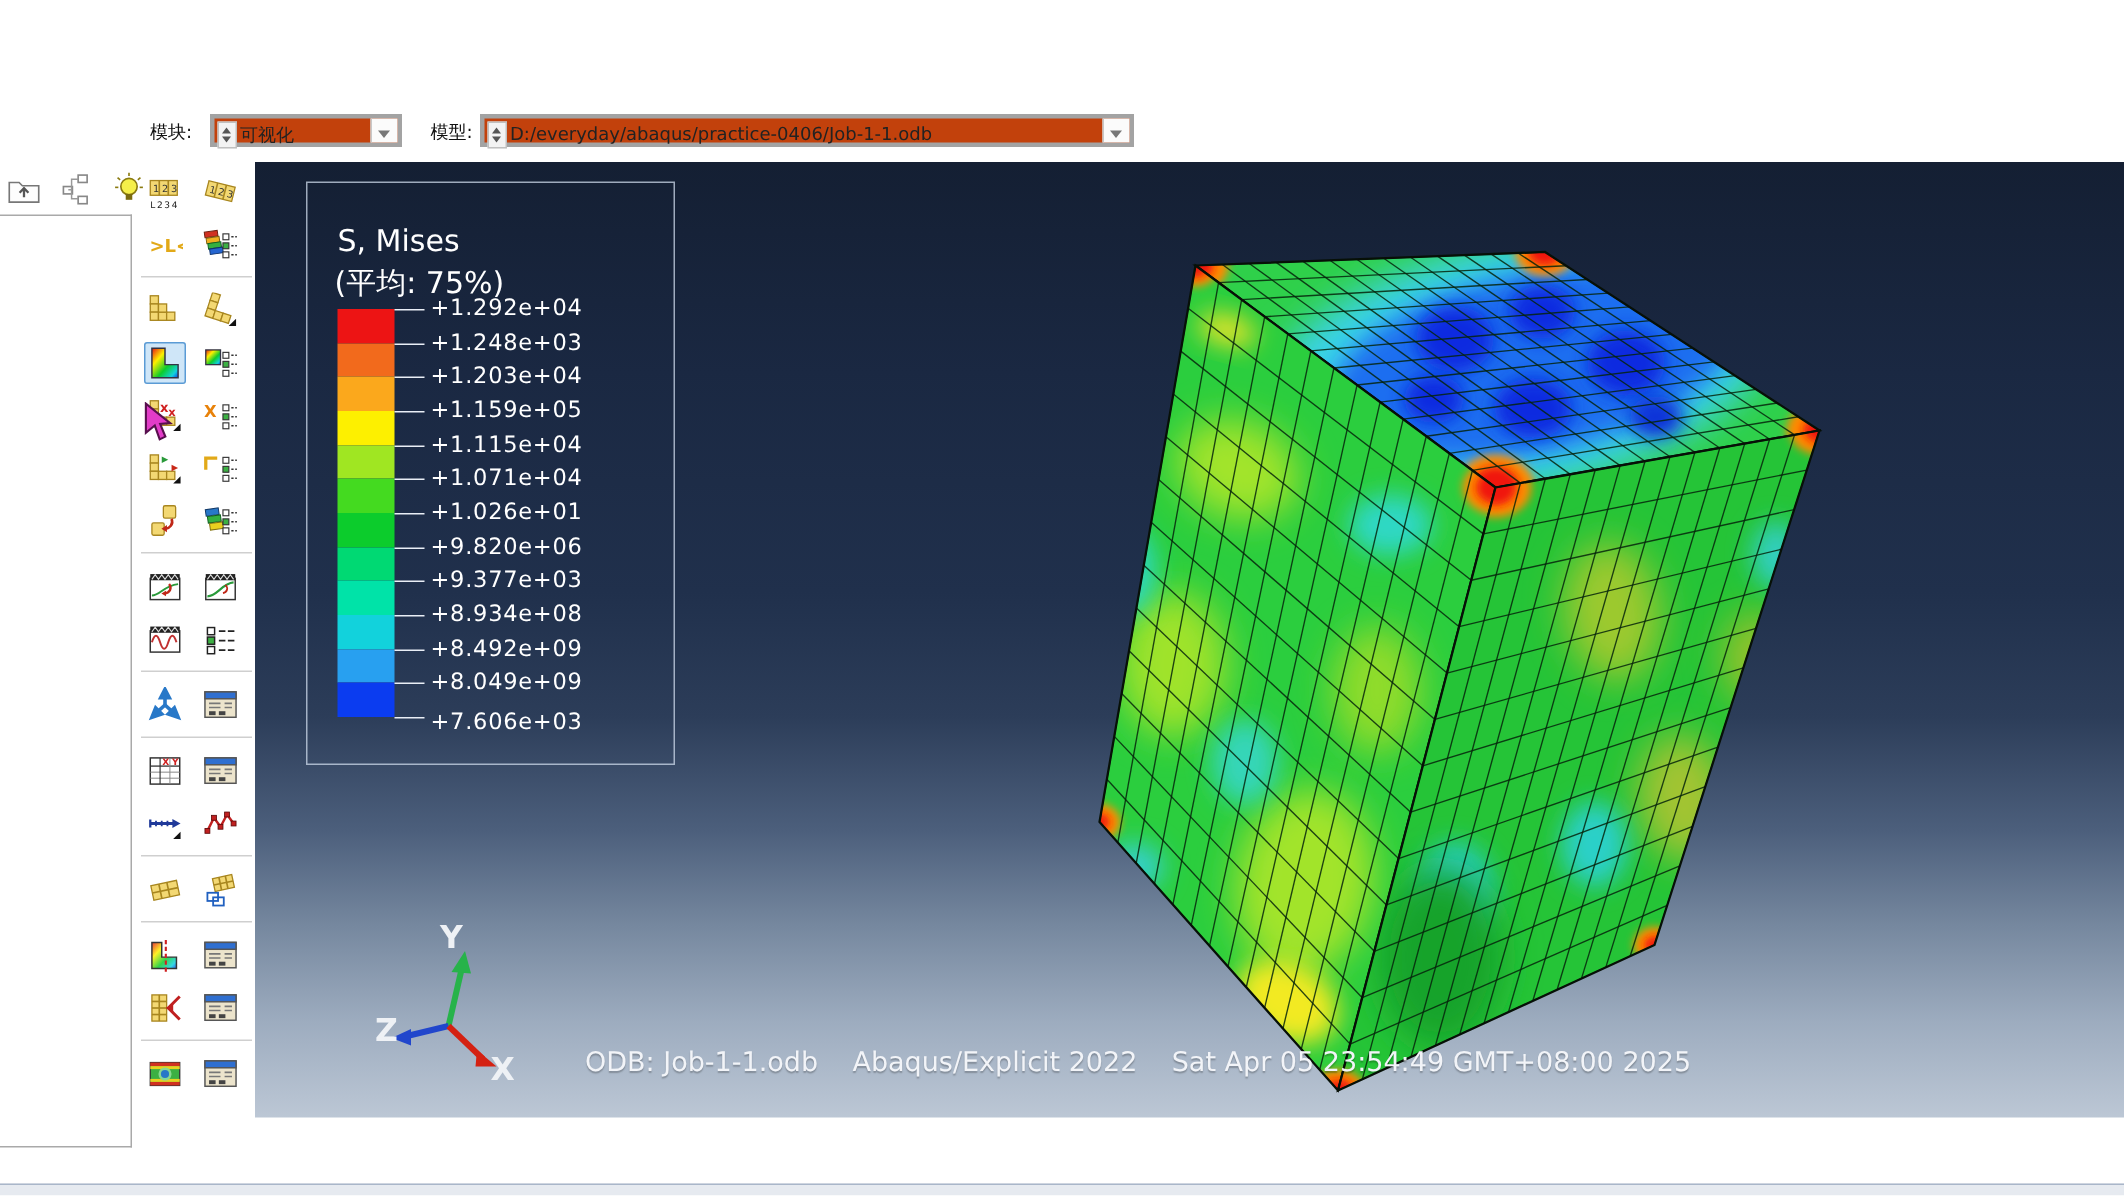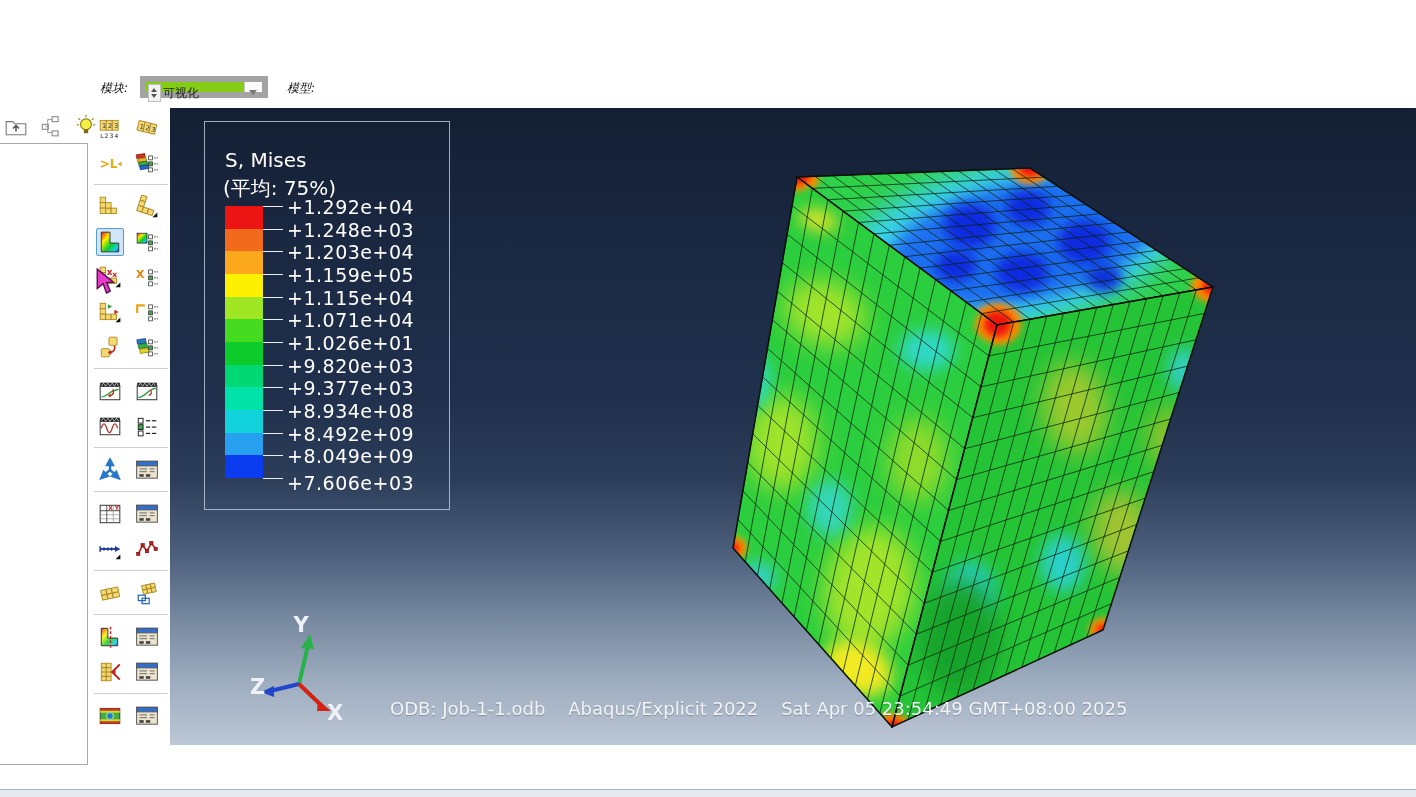"模块:" .mb-label { font-style: italic -> none }
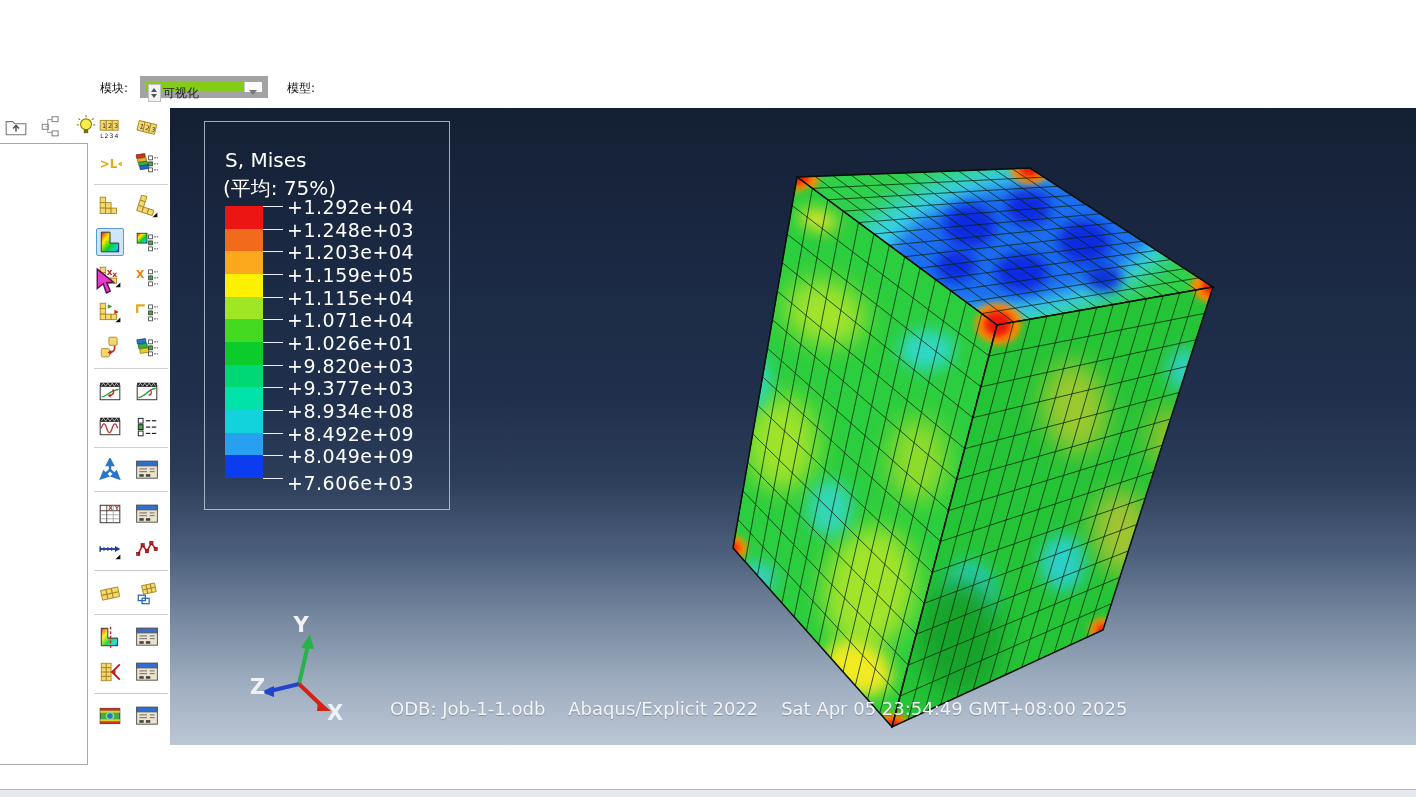"可视化" .combo { background: #84cc16 -> #c2410c; border: 6px solid #a3a3a3 -> 3px solid #a3a3a3 }
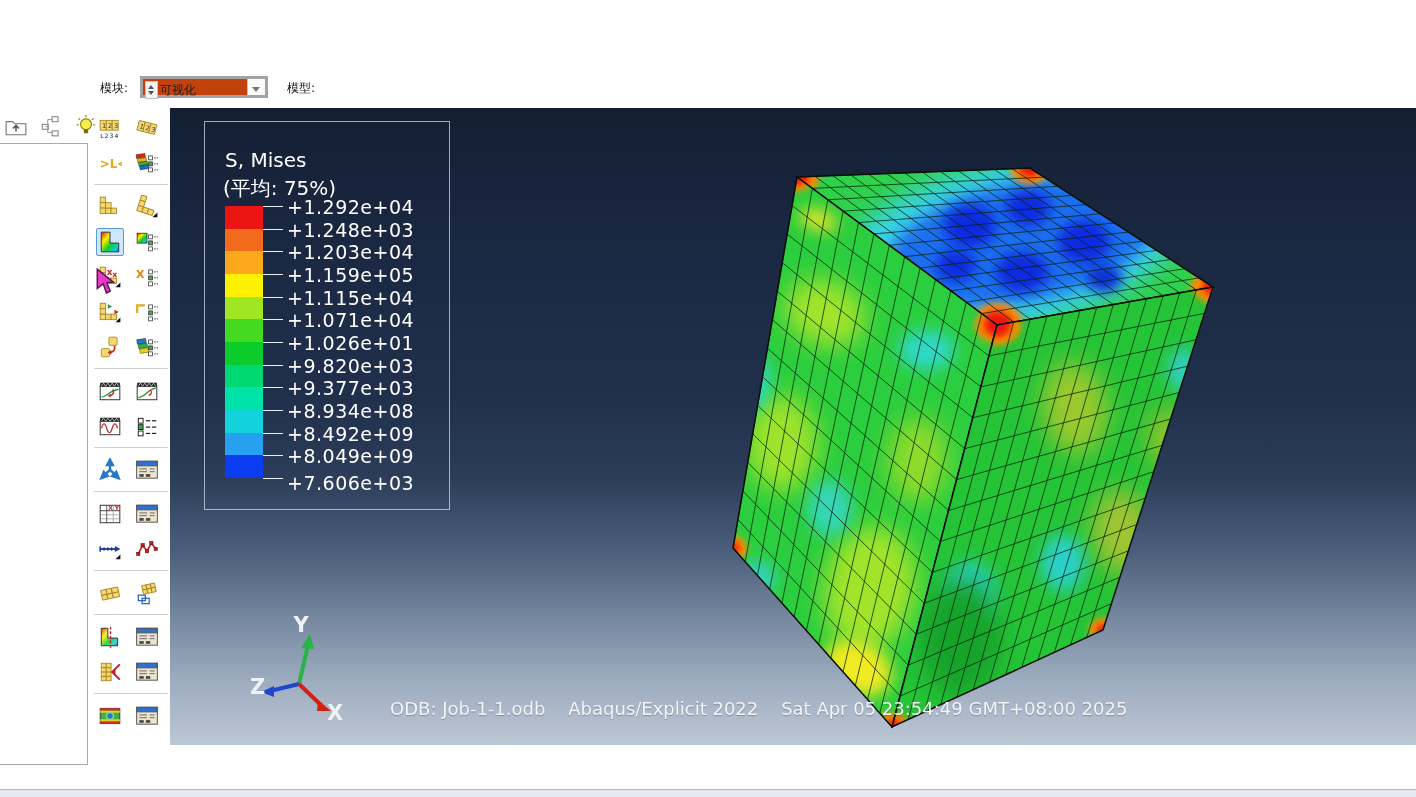"D:/everyday/abaqus/practice-0406/Job-1-1" div.combo { html: none -> <div> <span> <i></i> <i></i> </span> <span>D:/everyday/abaqus/practice-0406/Job-1-1.odb</span> <span> <i></i> </span> </div> }
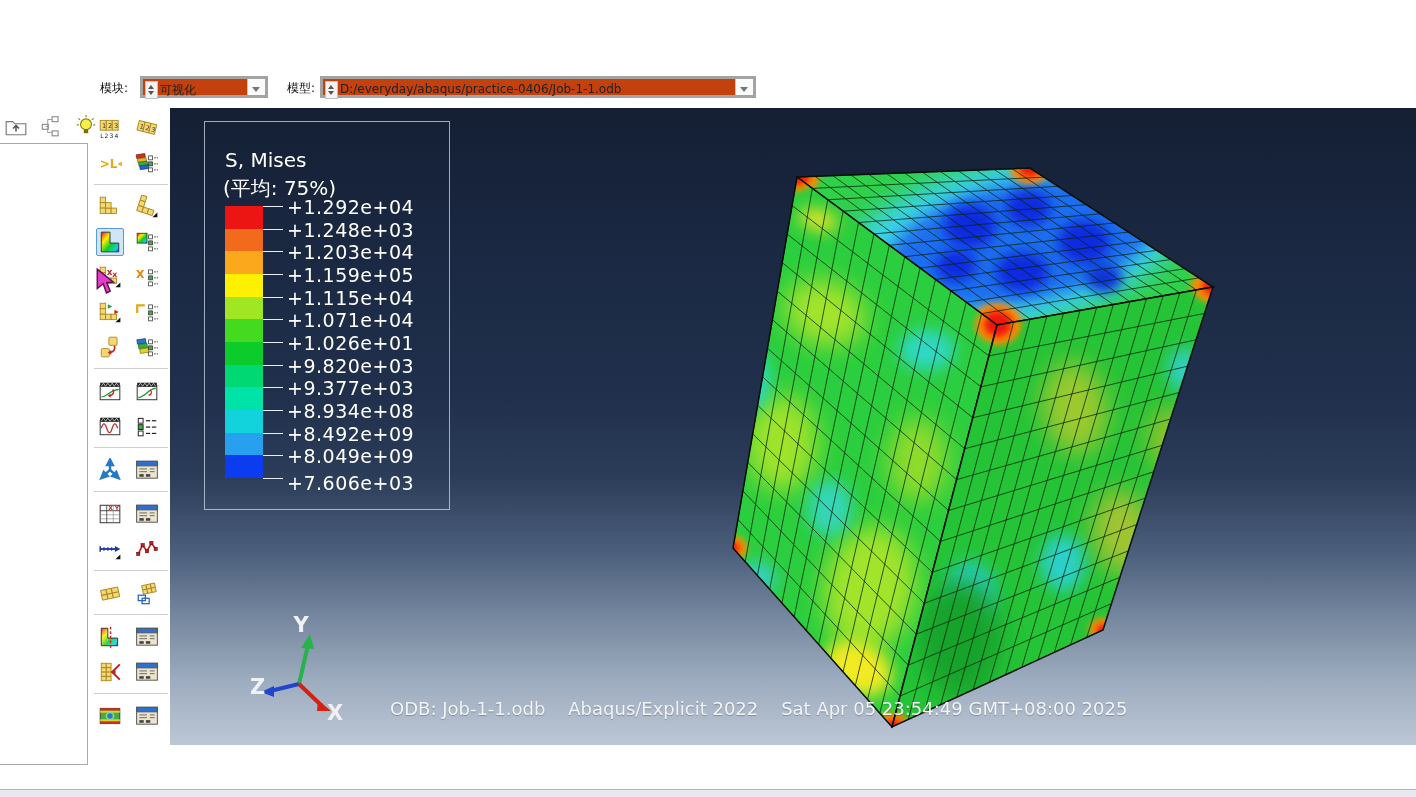"+1.292e+04" .lg-label { font-size: 19px -> 15px }
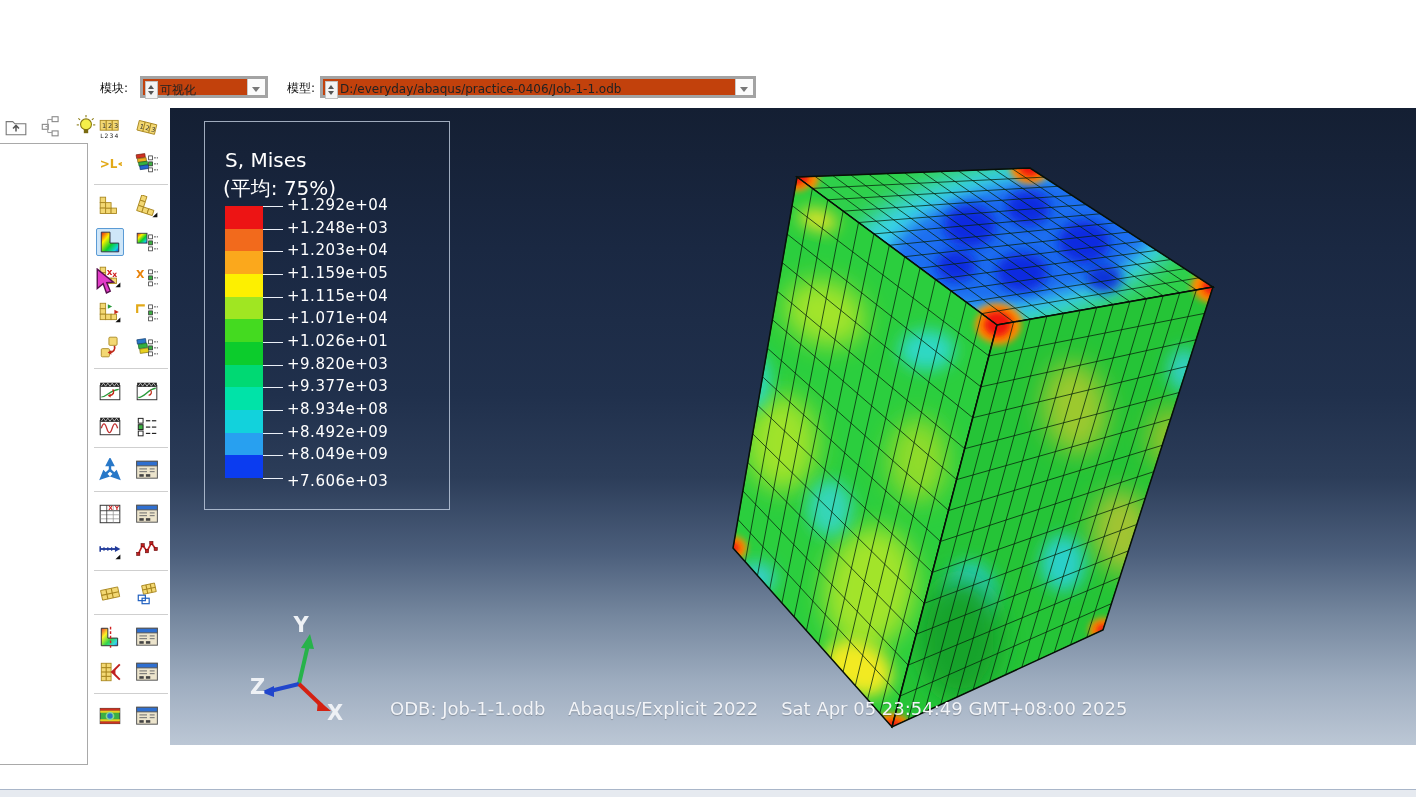"+9.820e+03" div.lg-label { text: +9.820e+03 -> +9.820e+06 }
